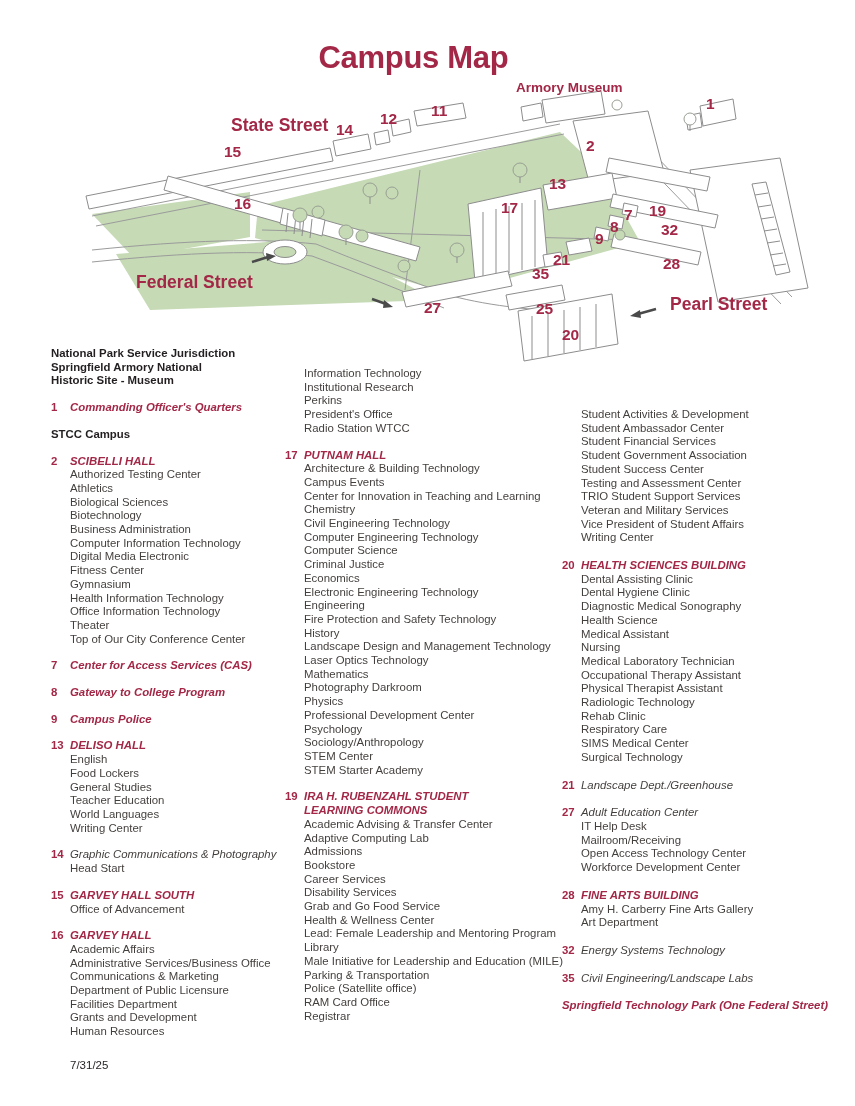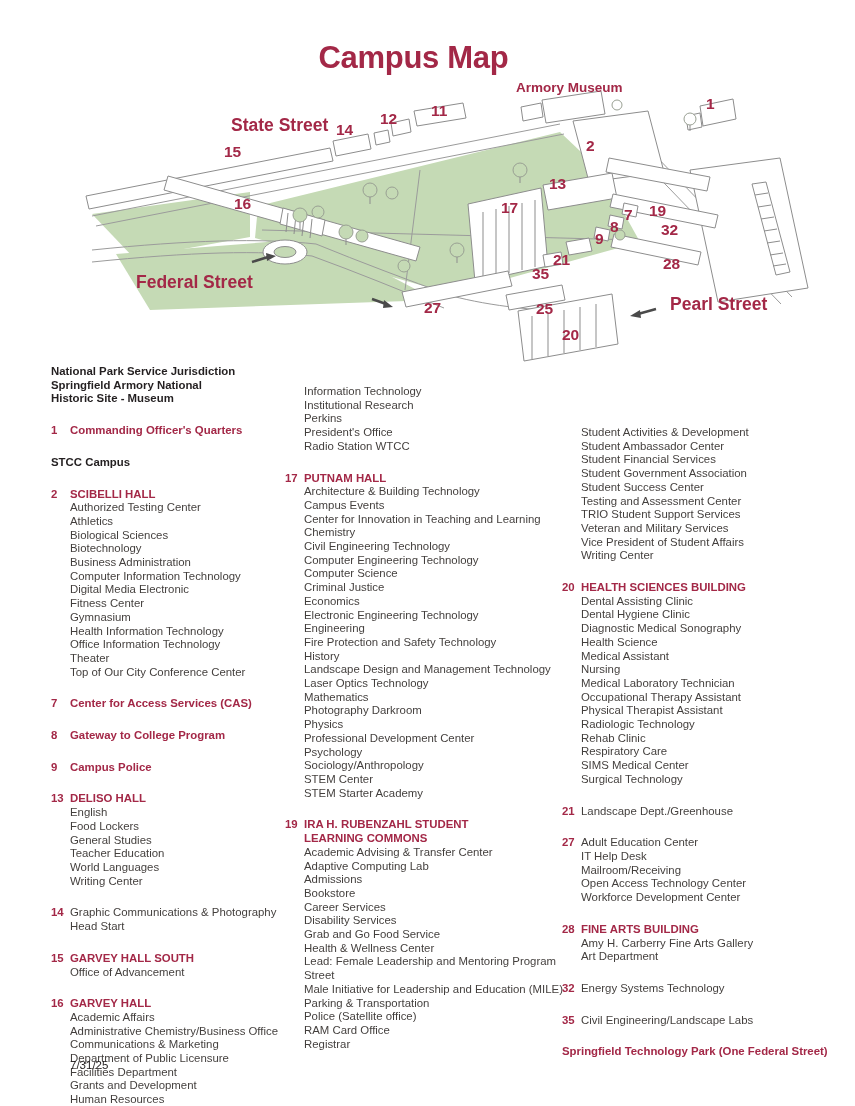"National Park Service Jurisdiction" .blk { margin-top: 18px -> none }
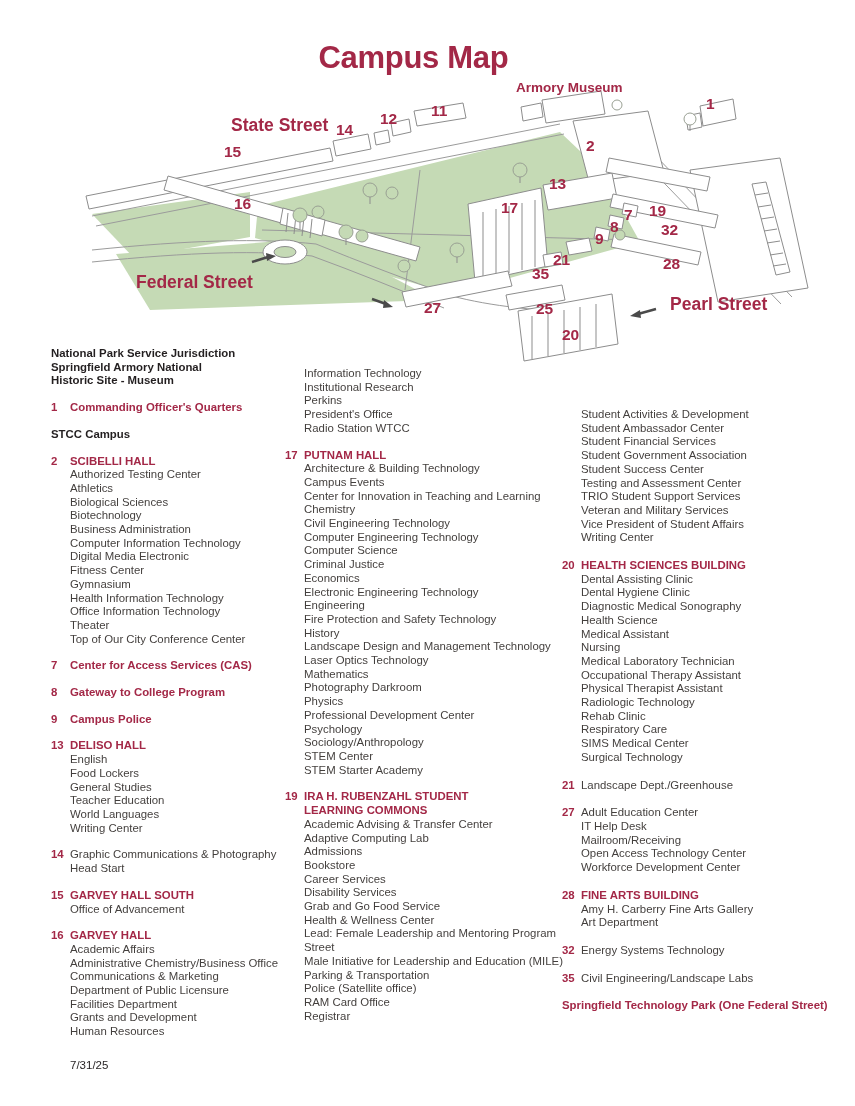"Commanding Officer's Quarters" .hd .t { font-style: none -> italic }
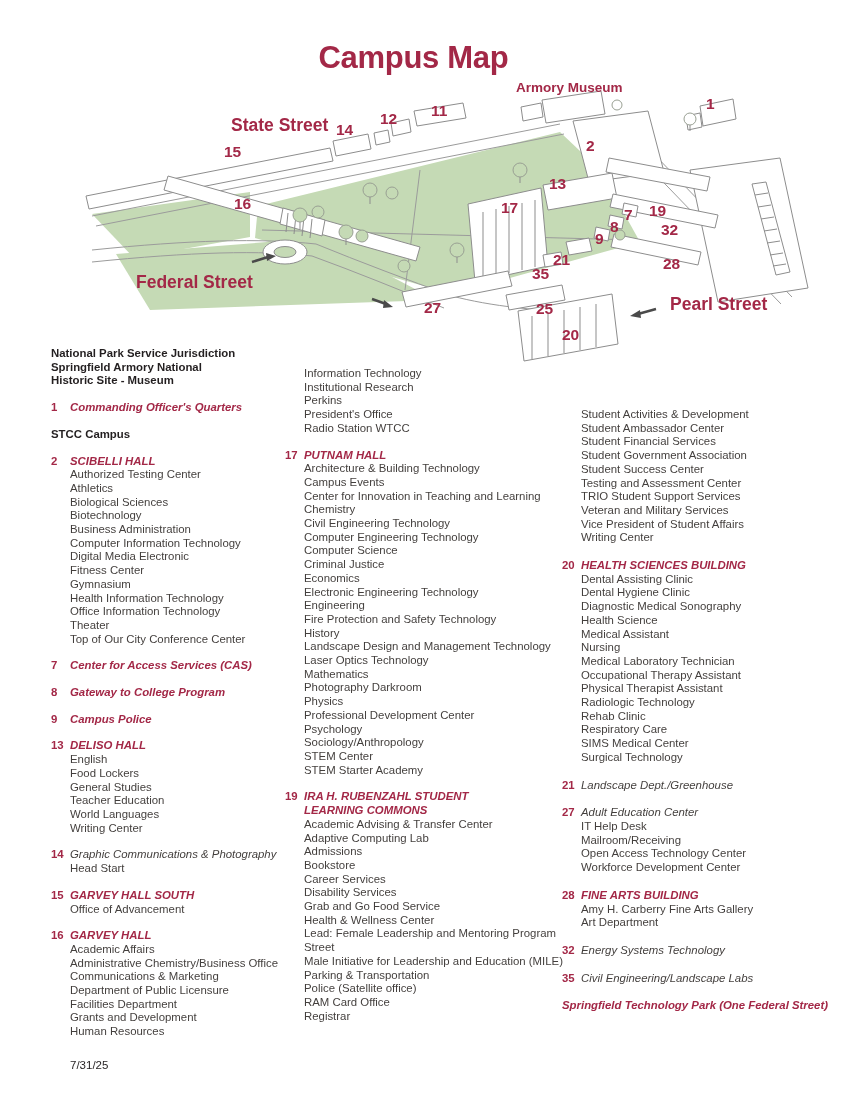"Street" div.it { text: Street -> Library }
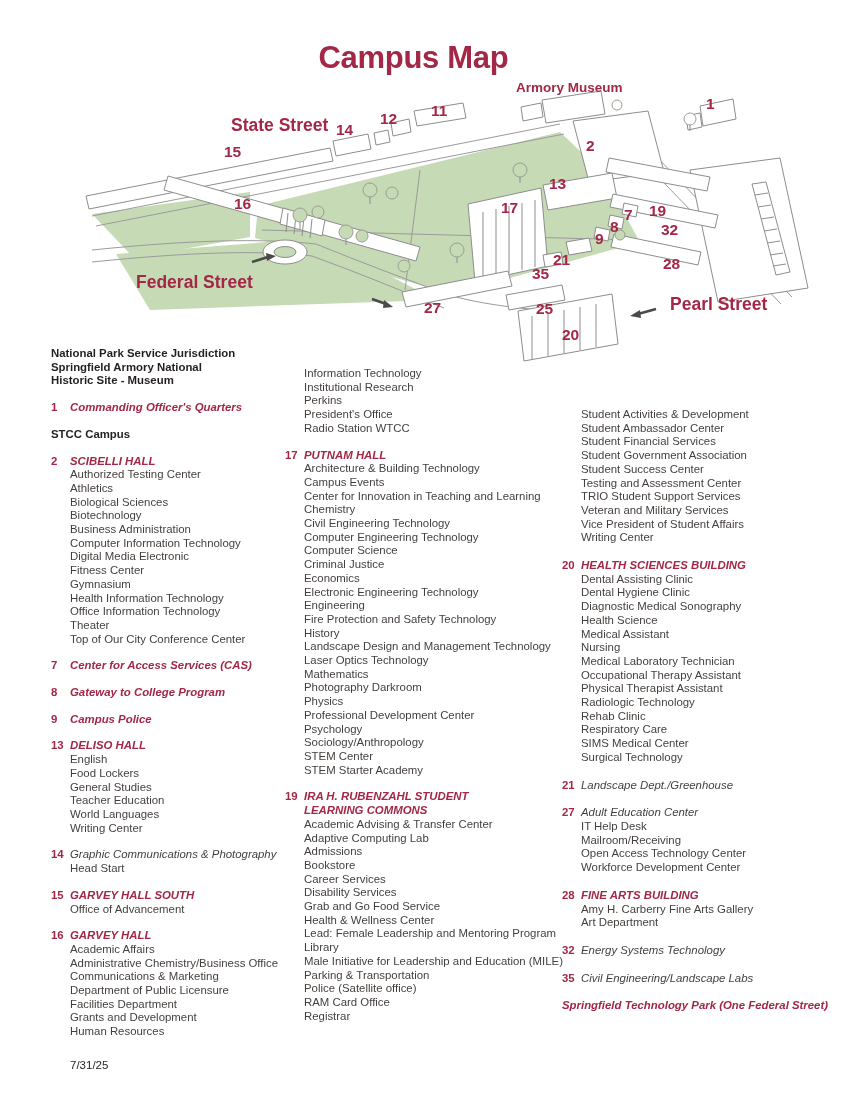"Administrative Chemistry/Business Office" div.it { text: Chemistry/Business -> Services/Business }
